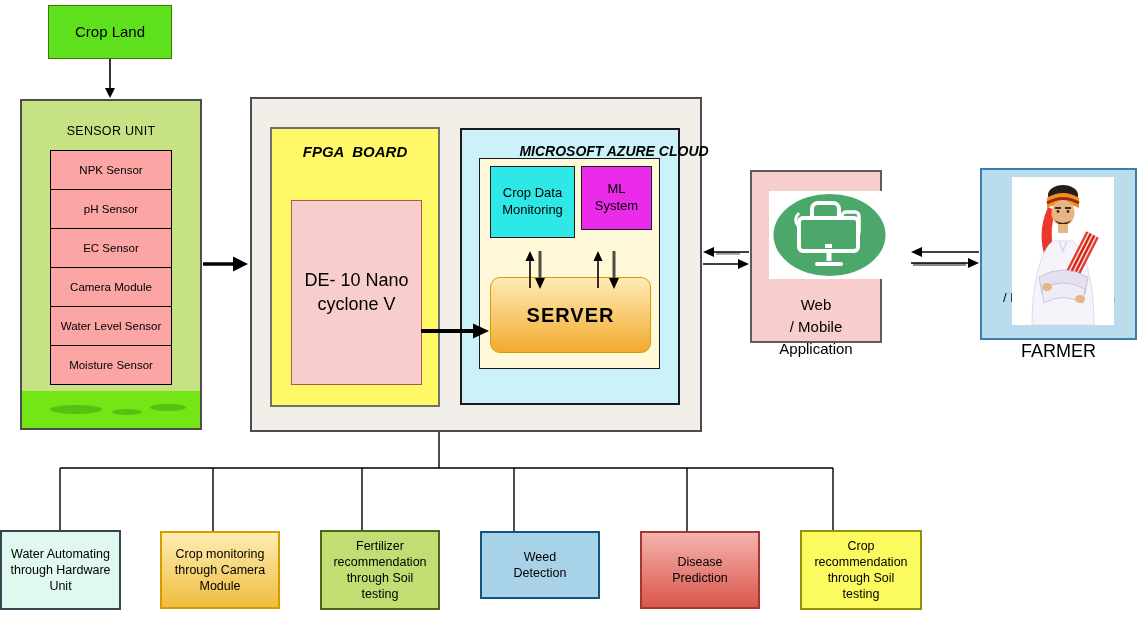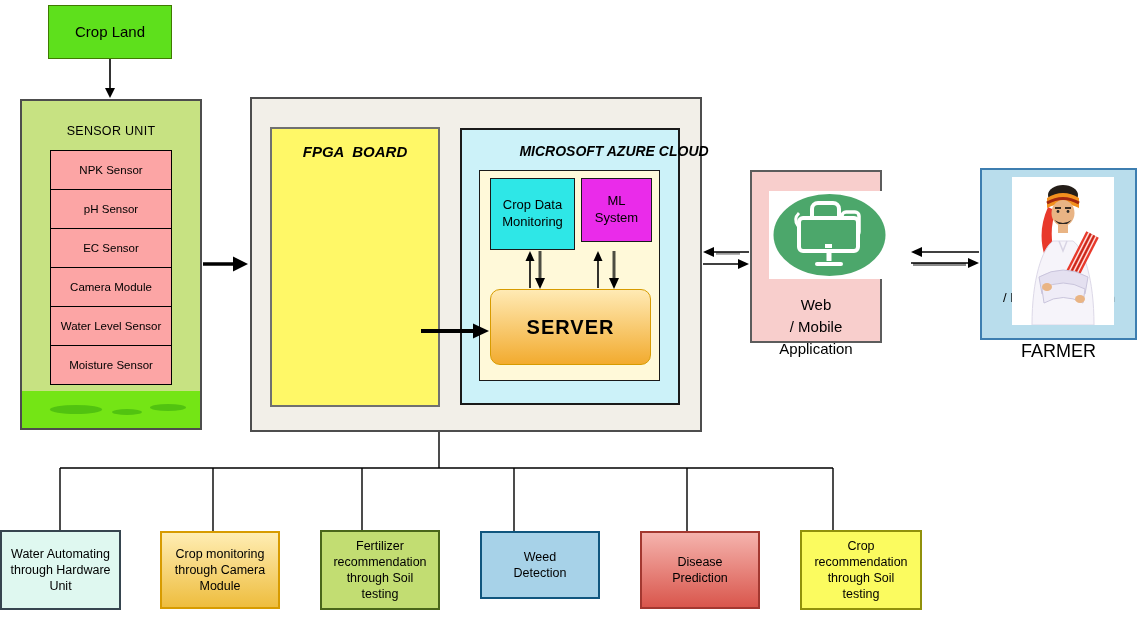"Crop Data" .azure-inner { top: 40px -> 28px }
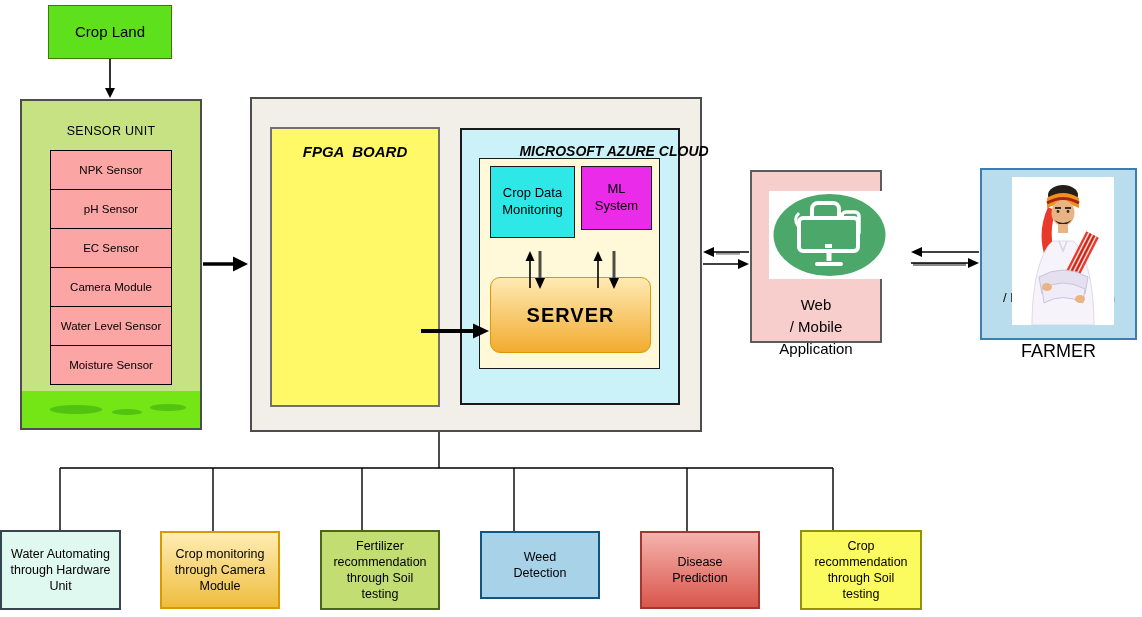"DE- 10 Nano" div.chip { html: none -> <div> <span>DE- 10 Nano cyclone V</span> </div> }
